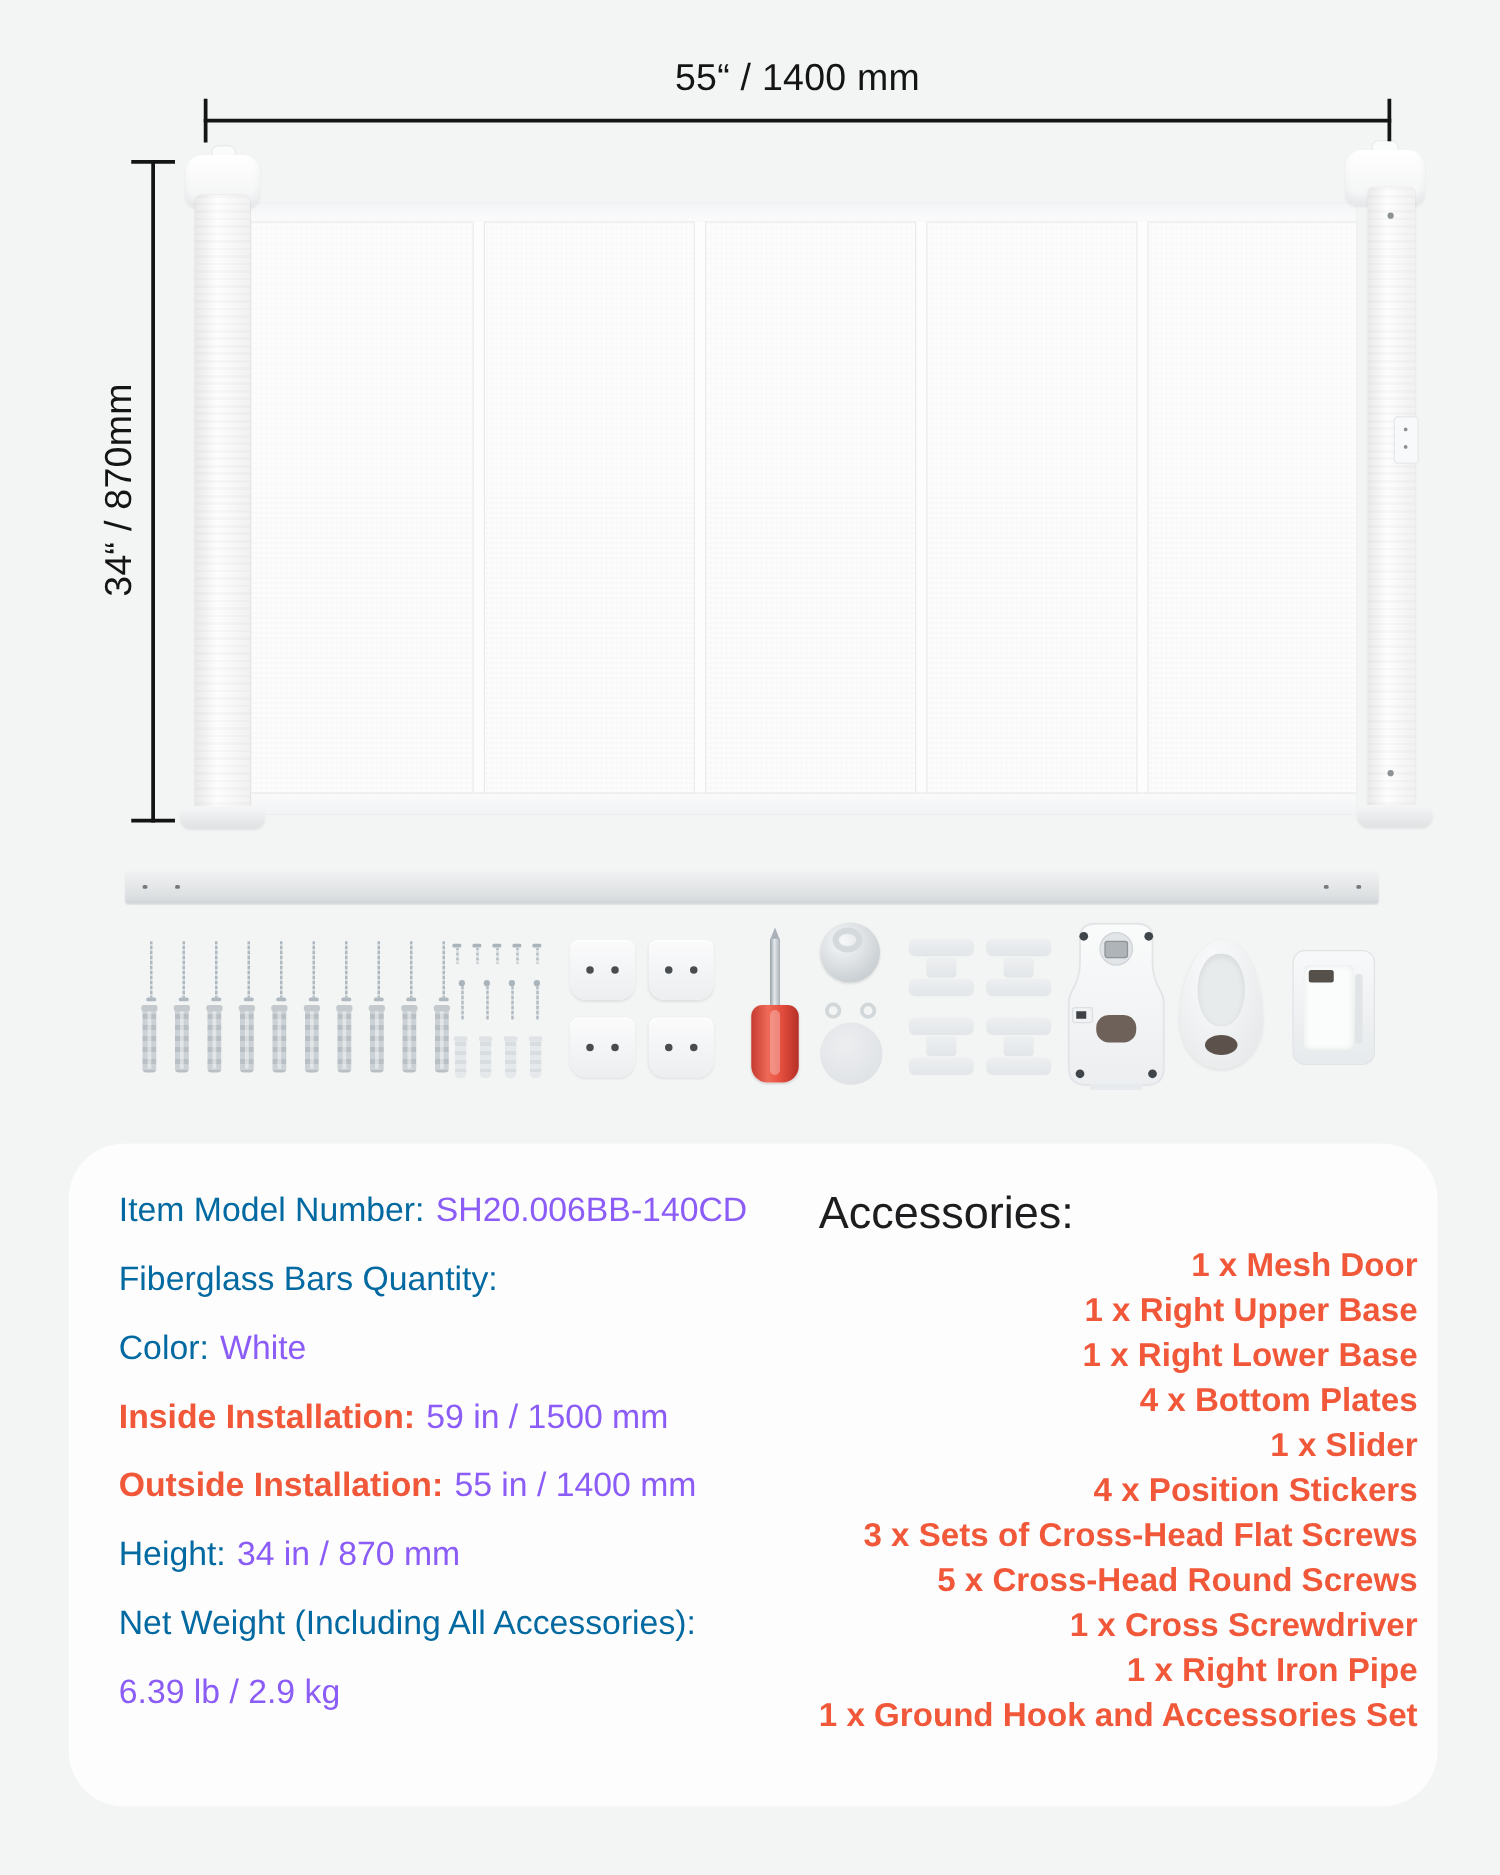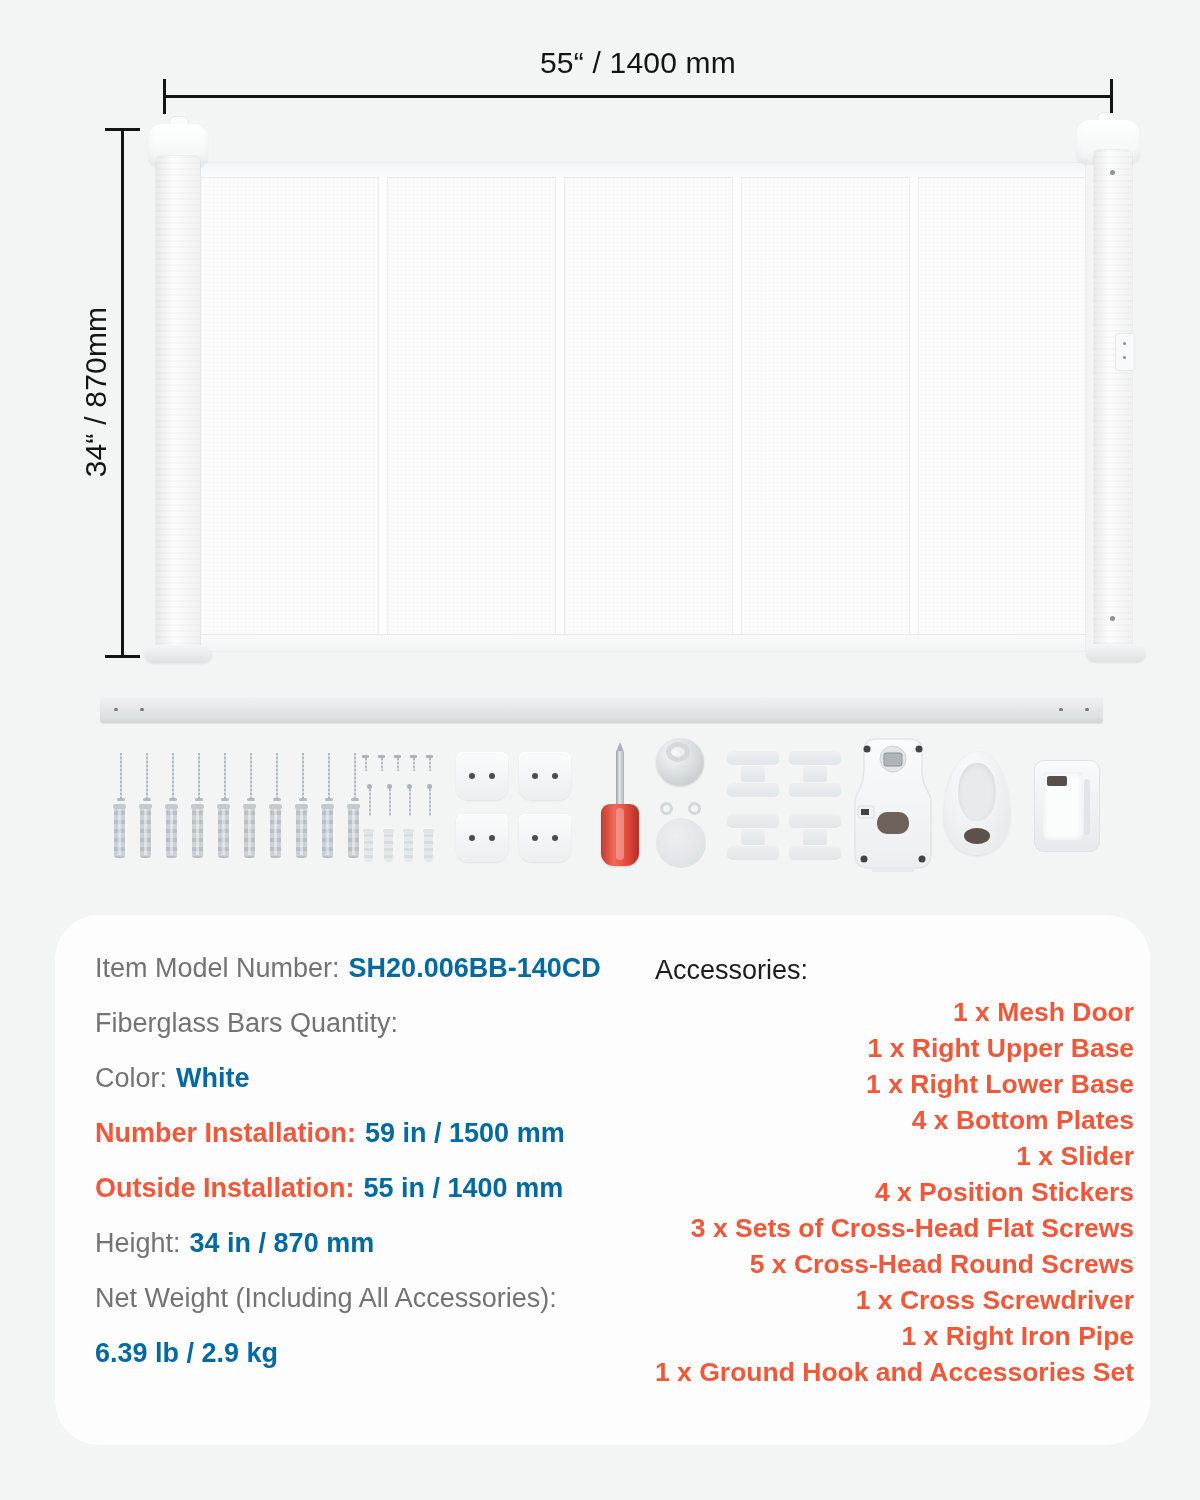"Item Model Number:" .spec-line .lbl { color: #737373 -> #0369a1 }
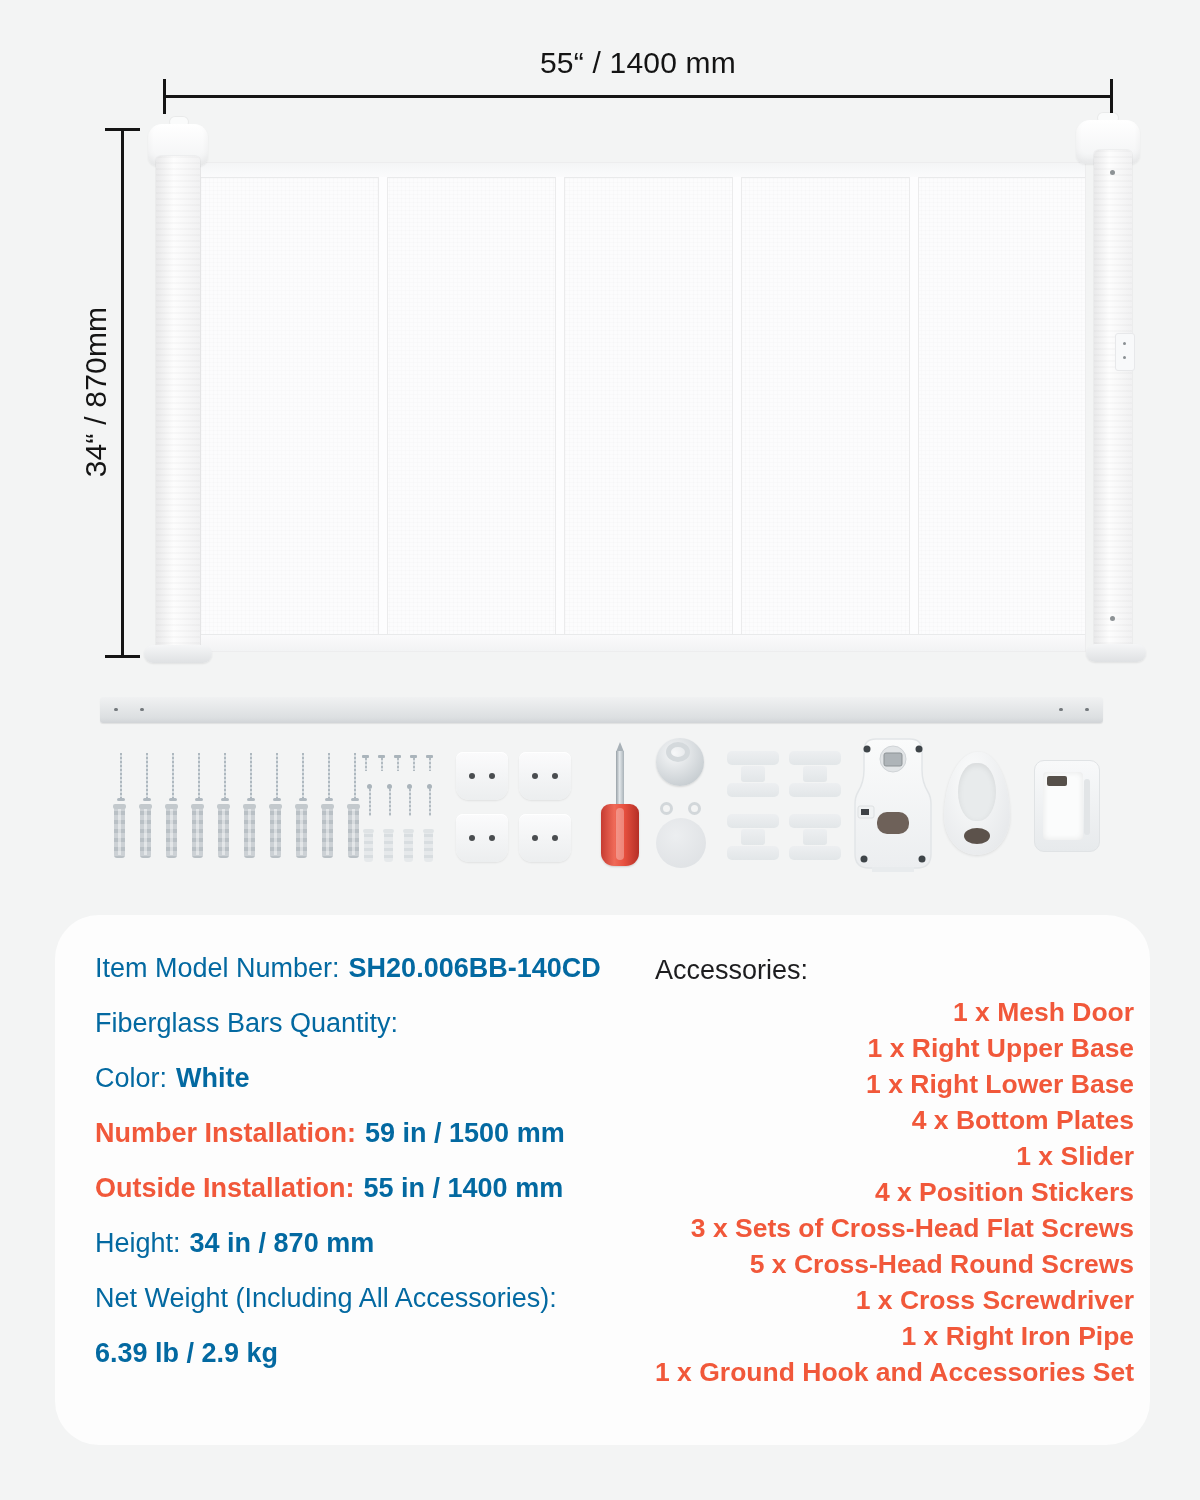"SH20.006BB-140CD" .spec-line .val { color: #0369a1 -> #8b5cf6; font-weight: 700 -> 400 }
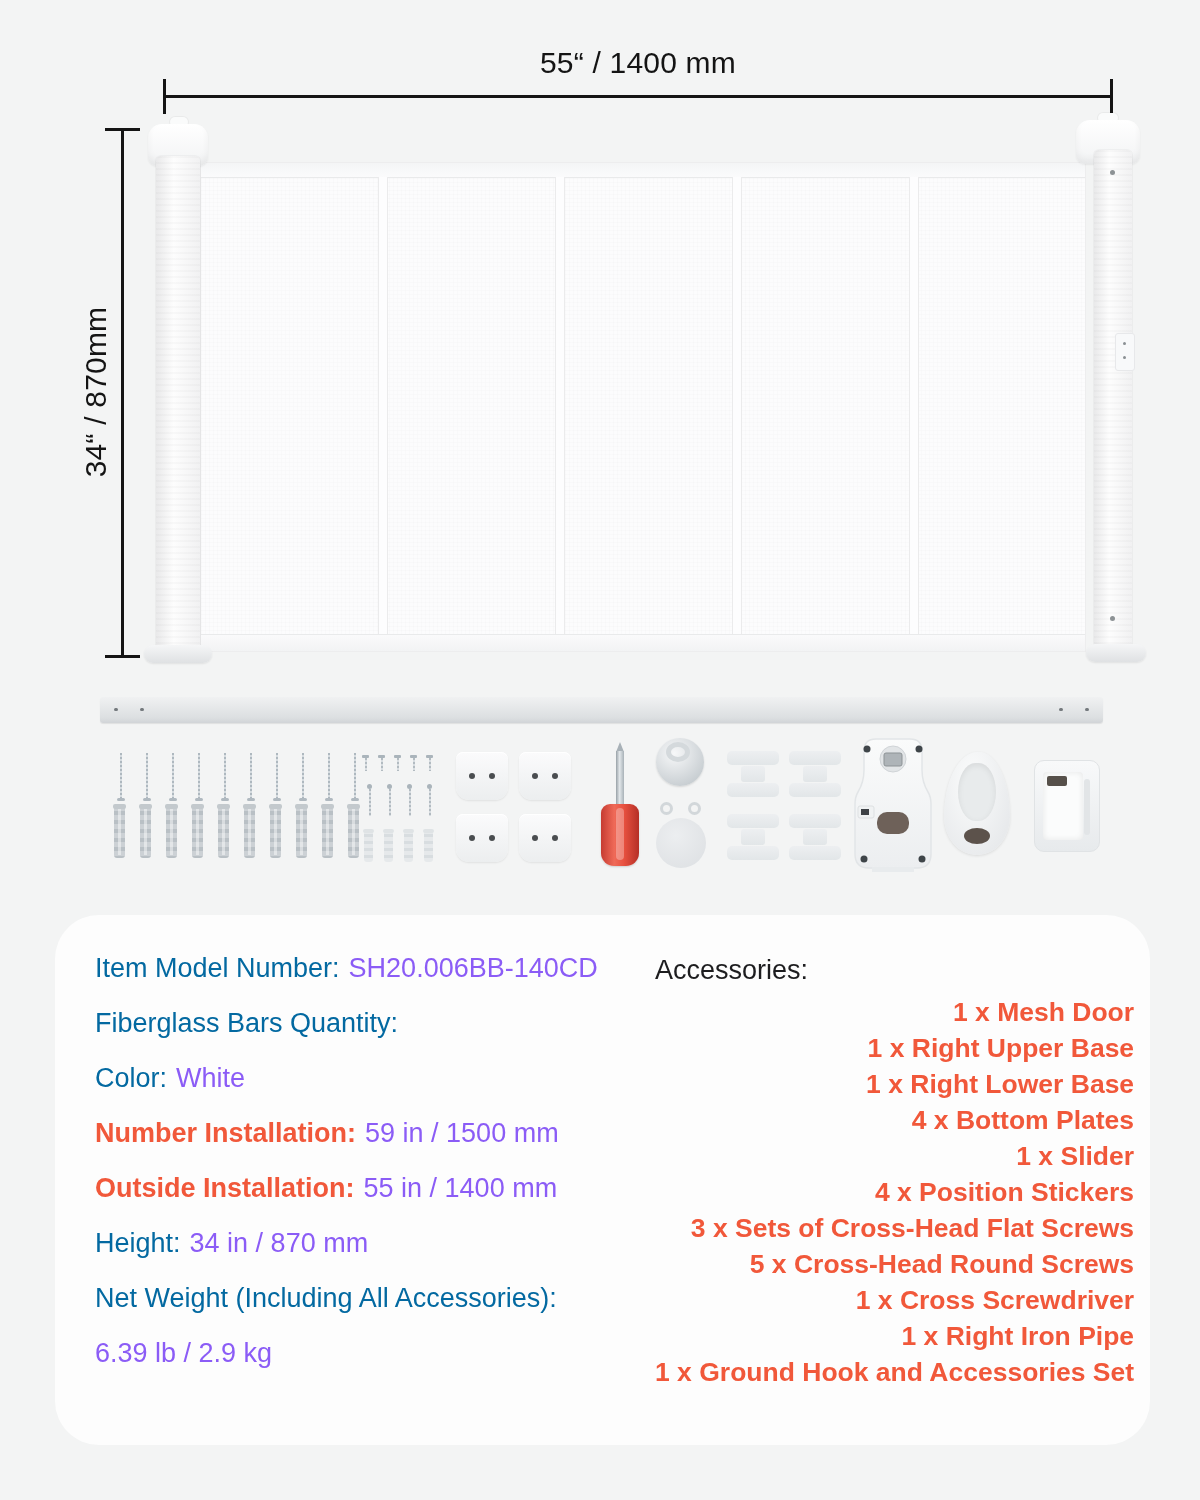"Accessories:" .acc-title { font-size: 27px -> 36px }
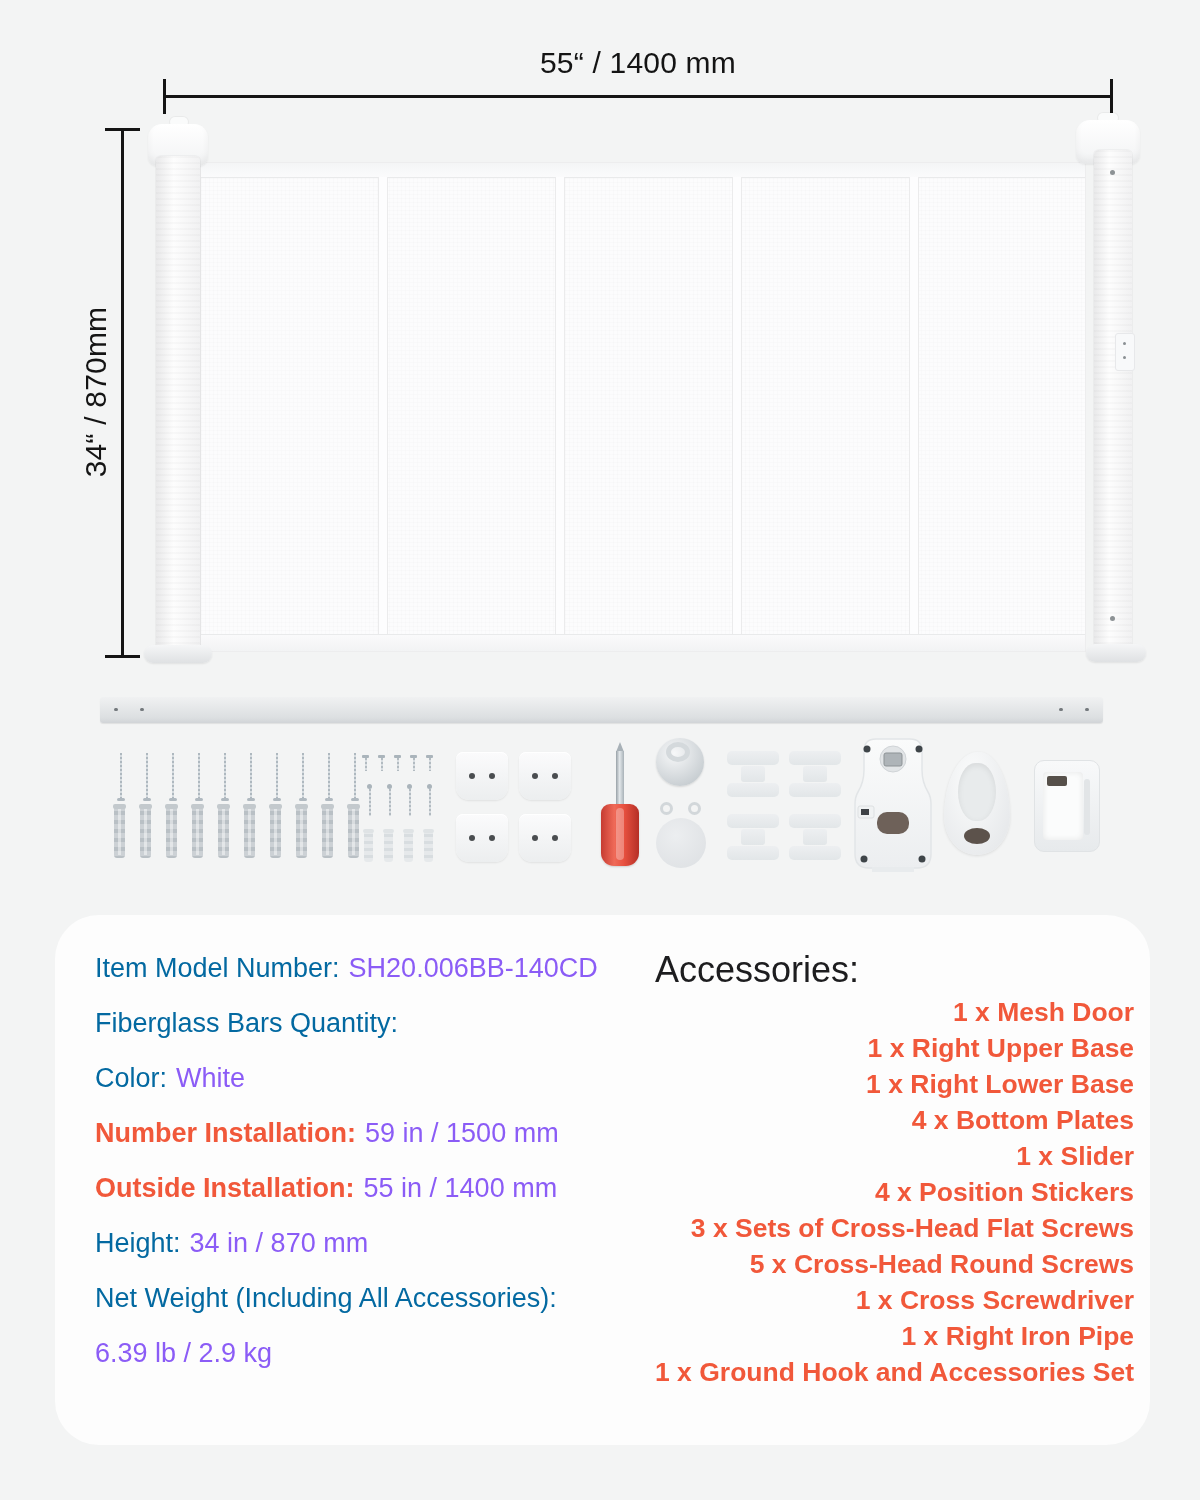"Number Installation:" span.lbl { text: Number -> Inside }
